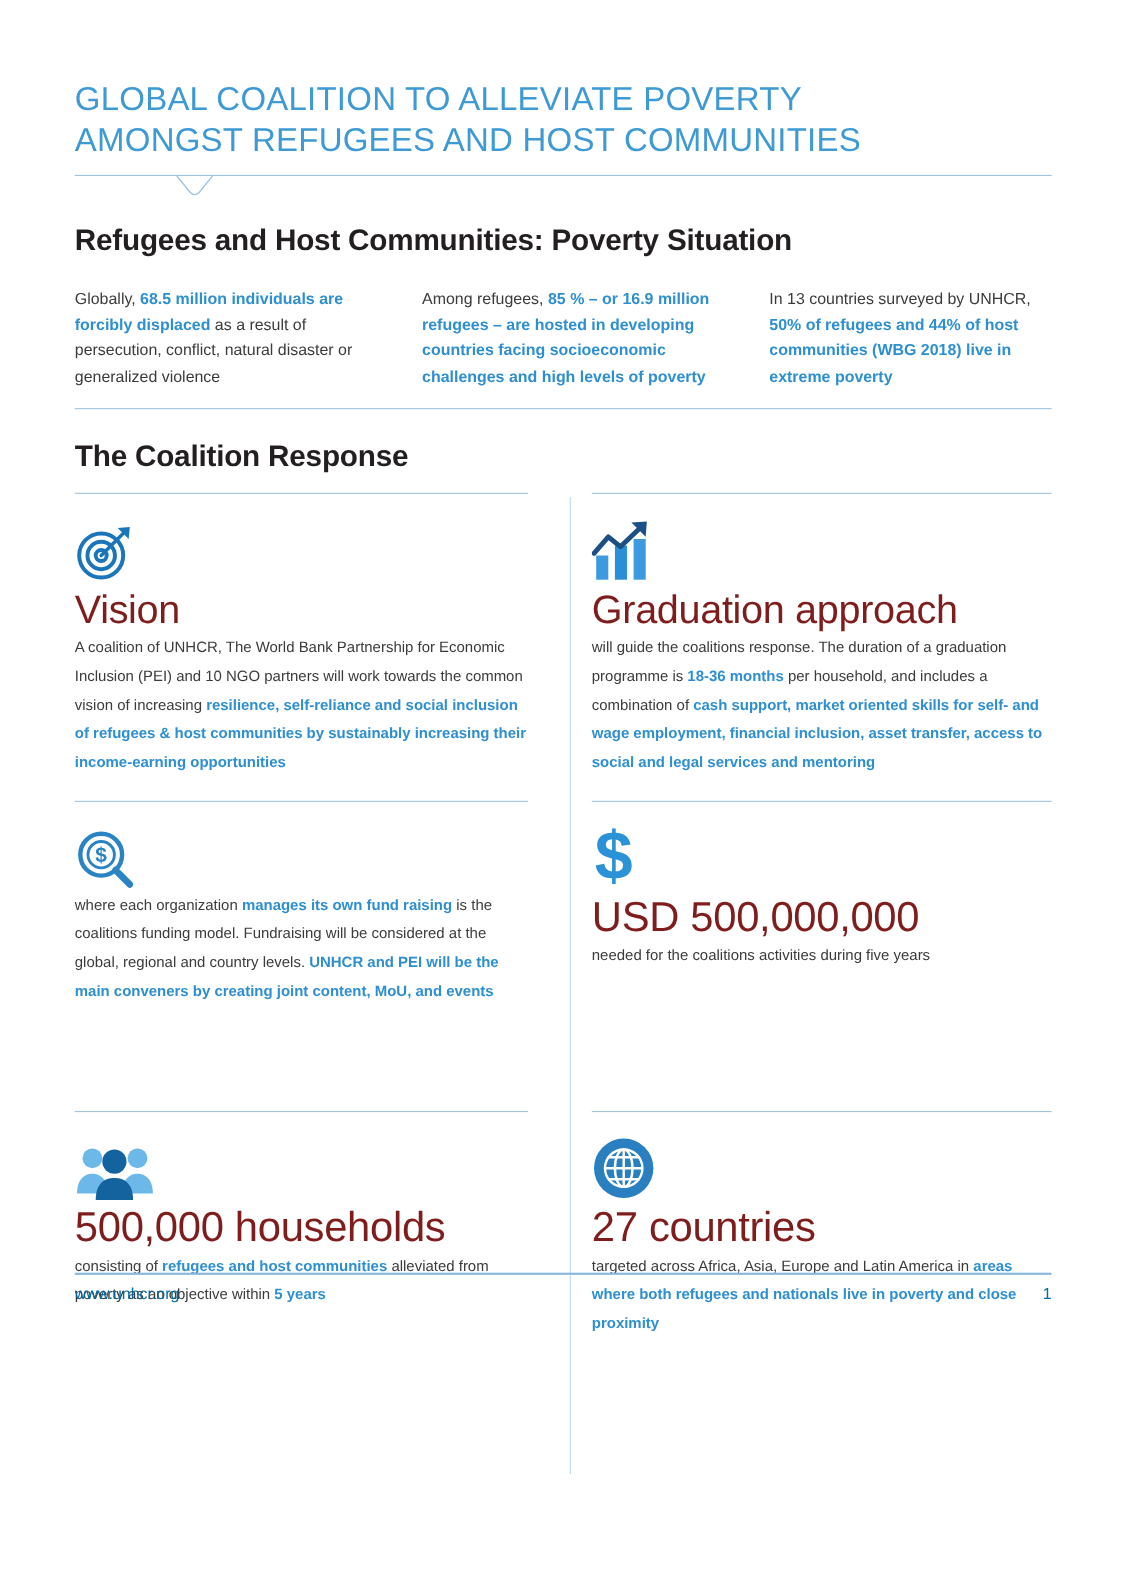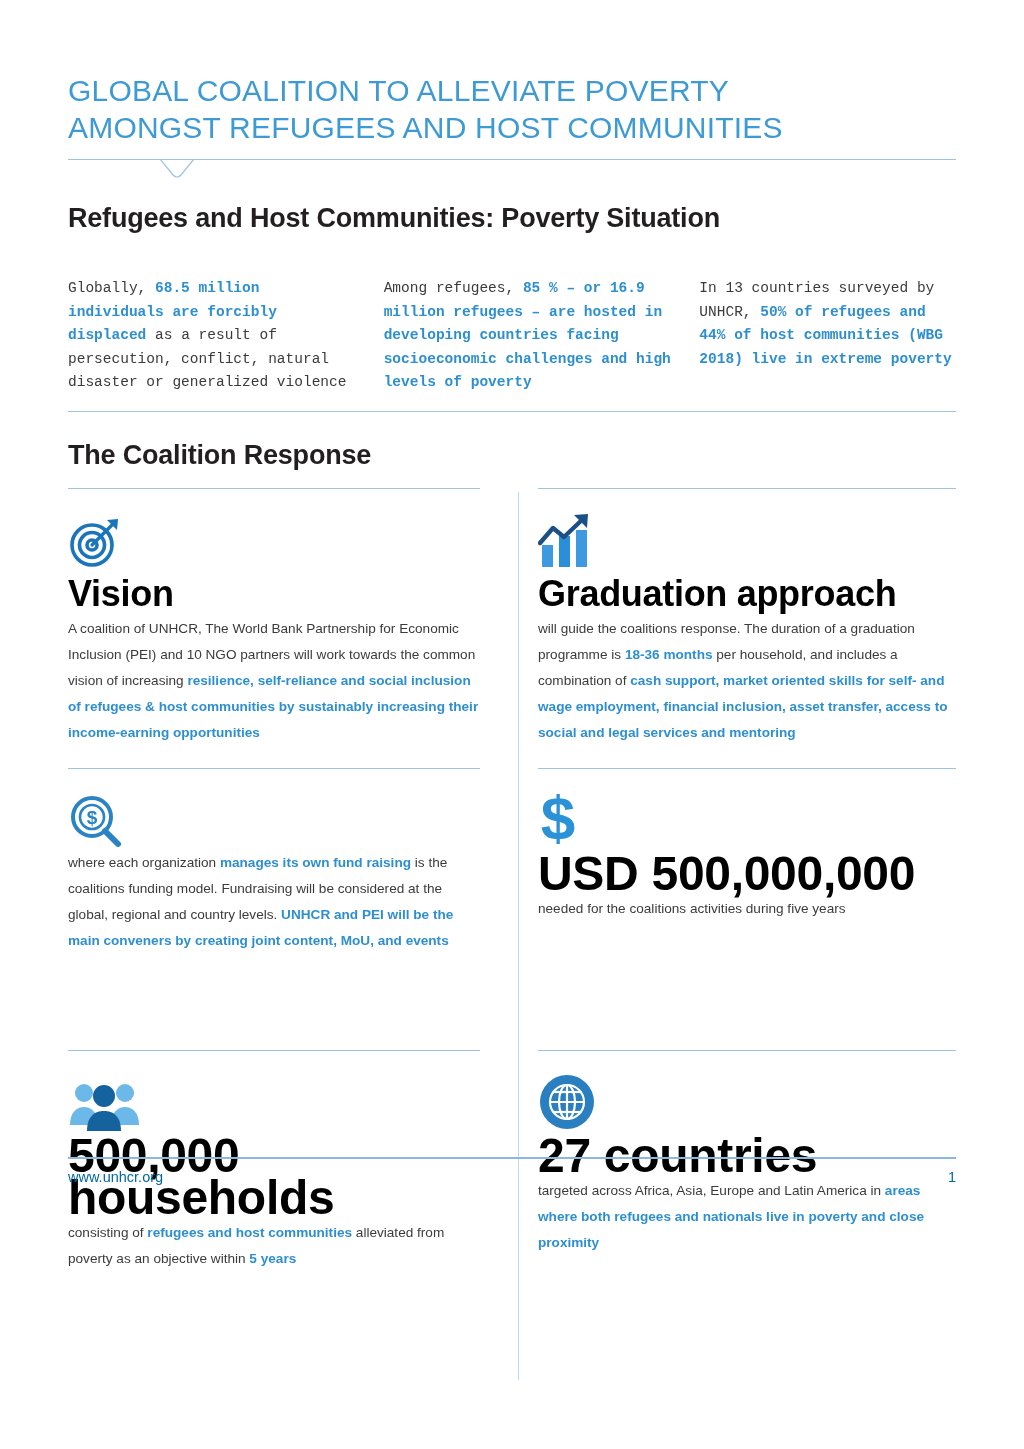"Globally, 68.5 million individuals are" .stats { font-family: Liberation Mono, monospace -> none; margin-top: 42px -> 26px }
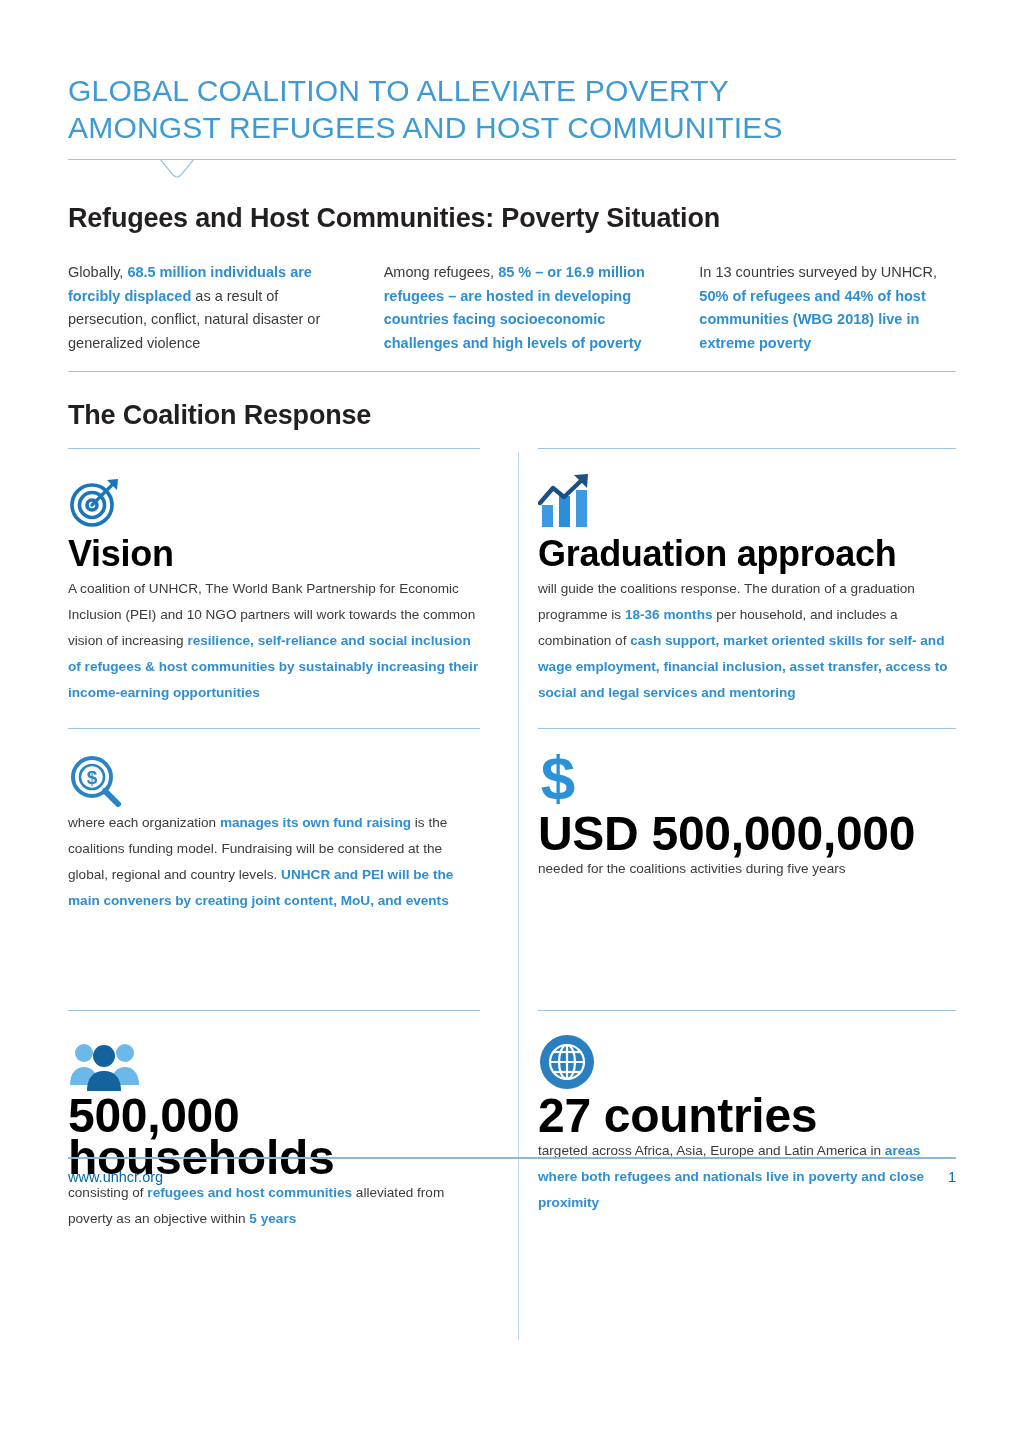"Vision" .card-head { color: #000000 -> #7f1d1d; font-weight: 700 -> 400 }
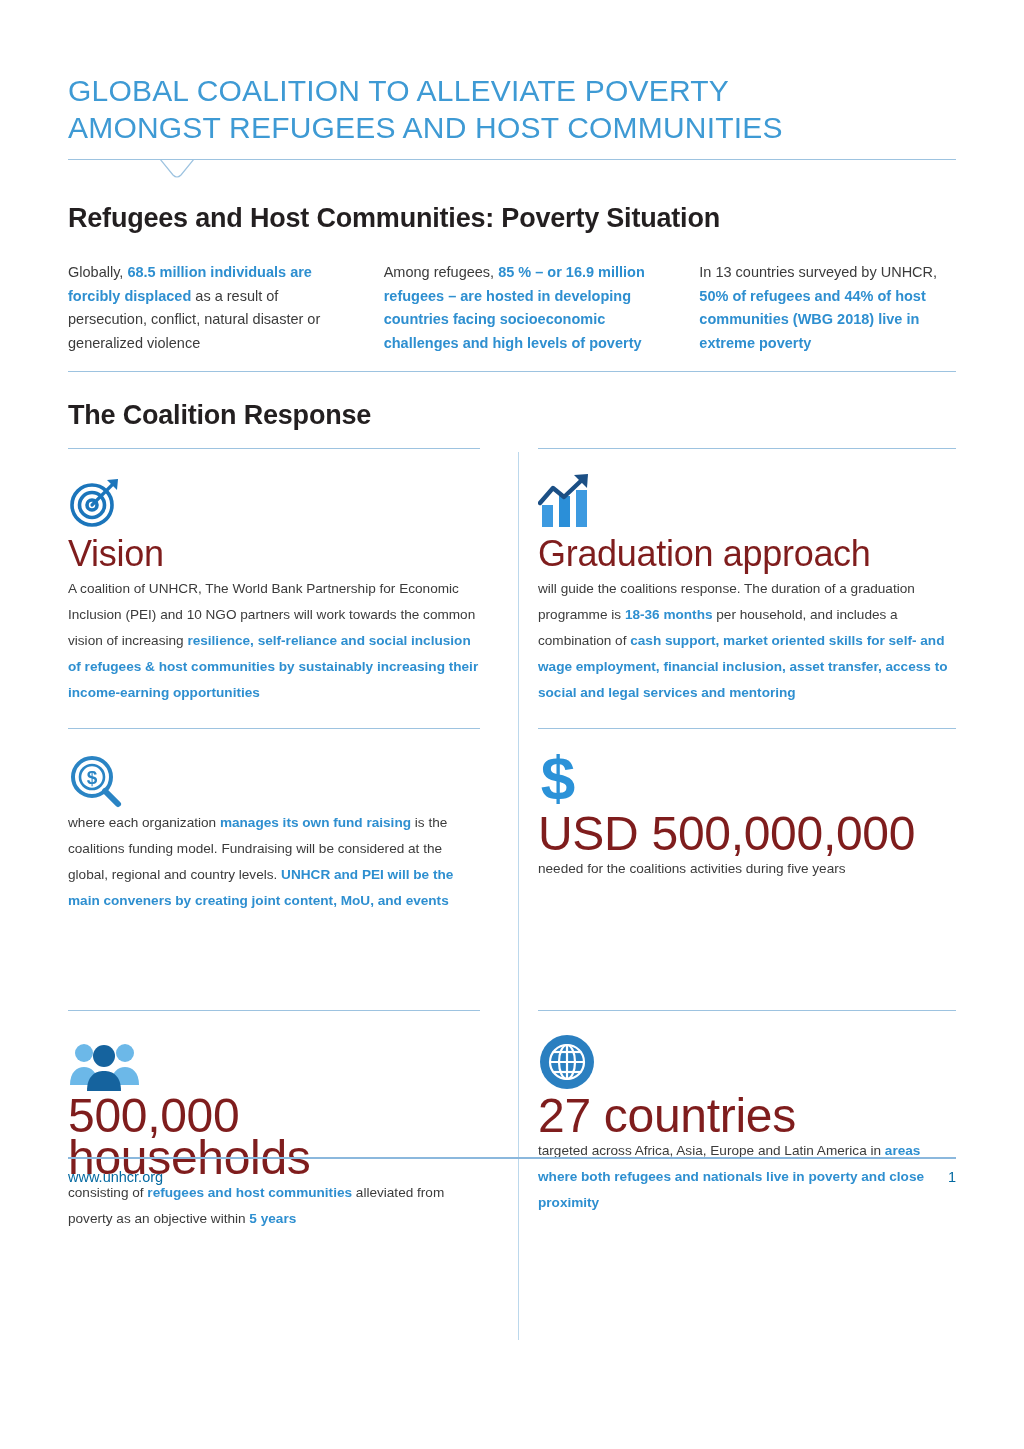"USD 500,000,000" .card-head.big { font-size: 48px -> 38px }
